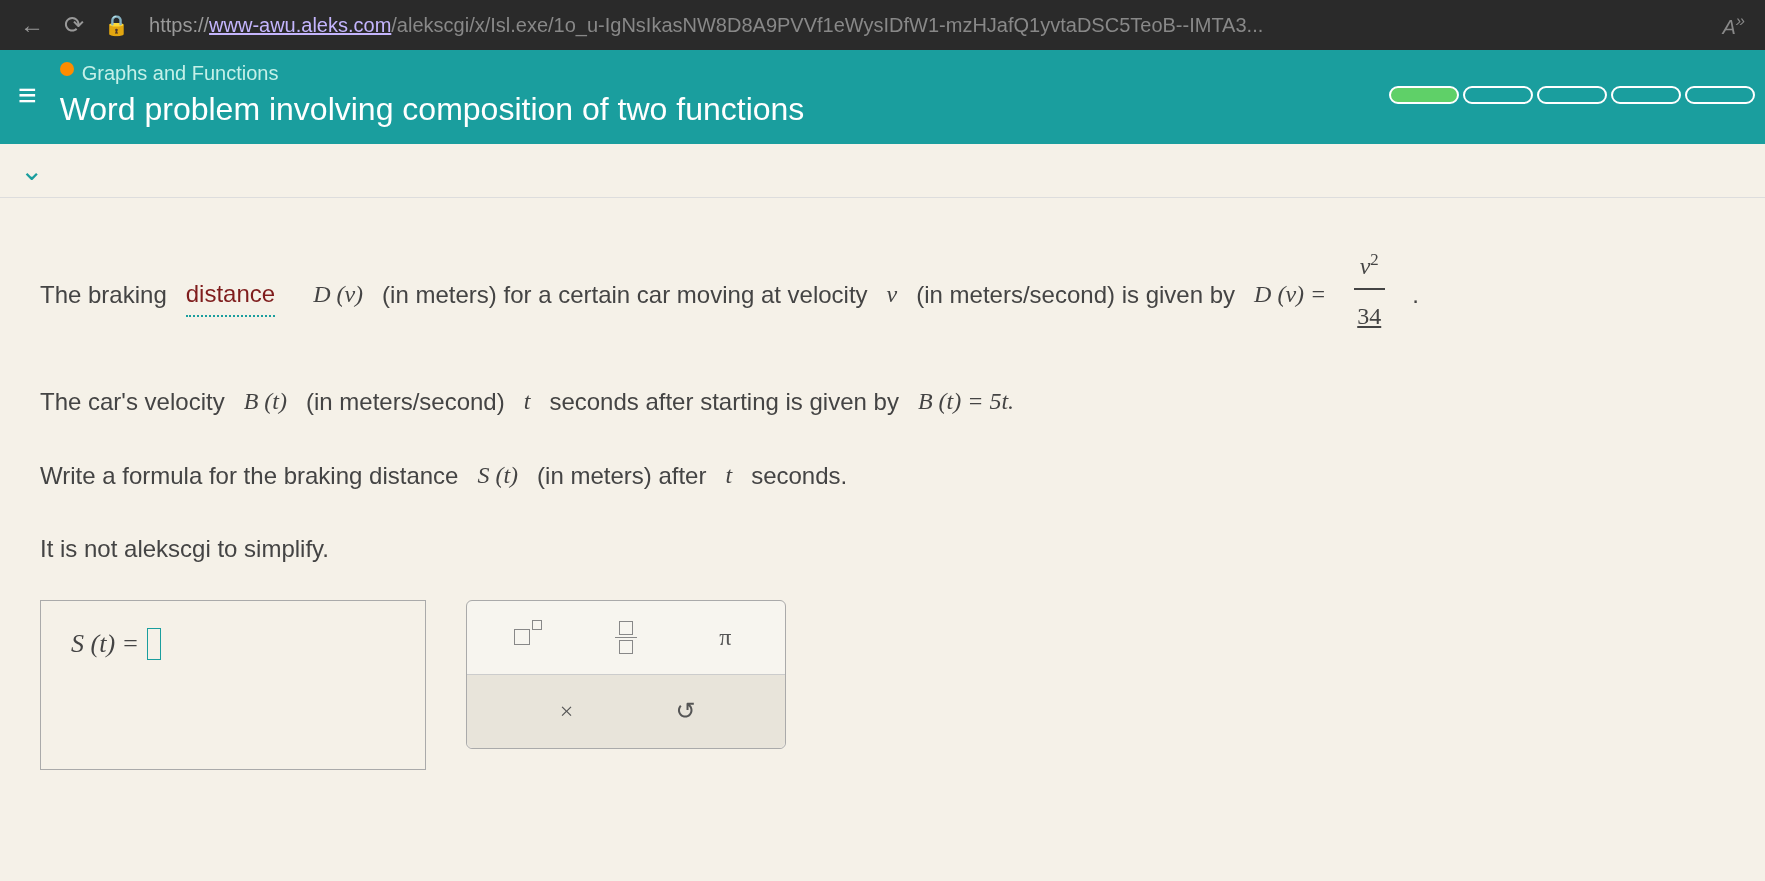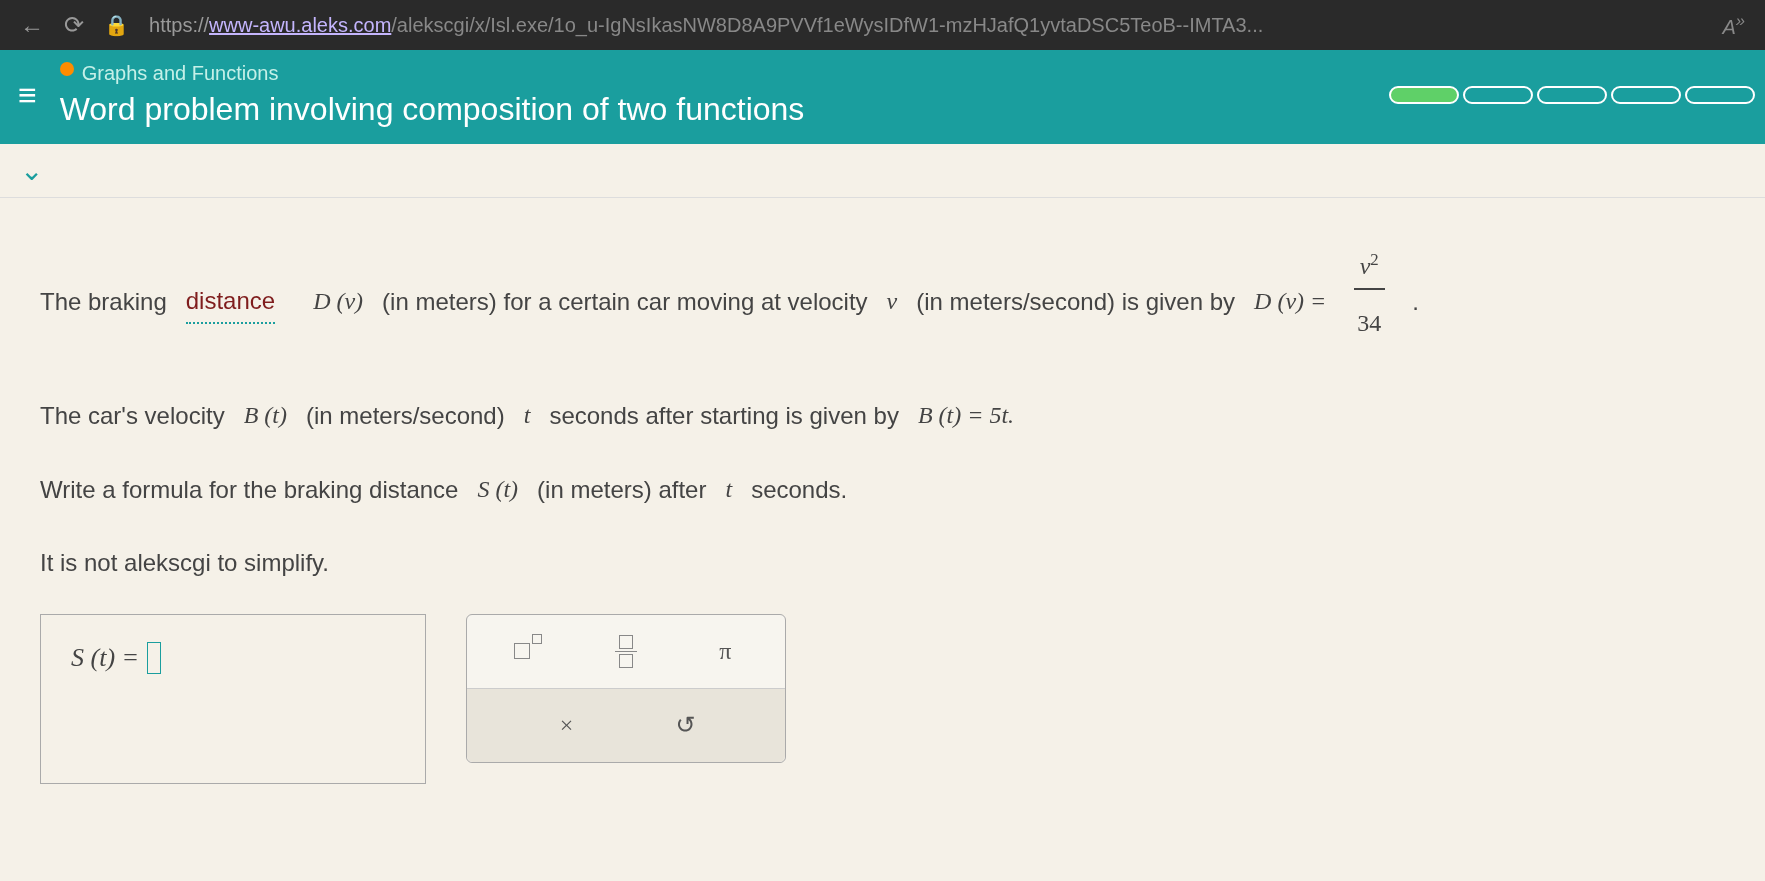"34" .fraction .den { padding: 12px 6px -> 5px 6px; text-decoration: none -> underline }
